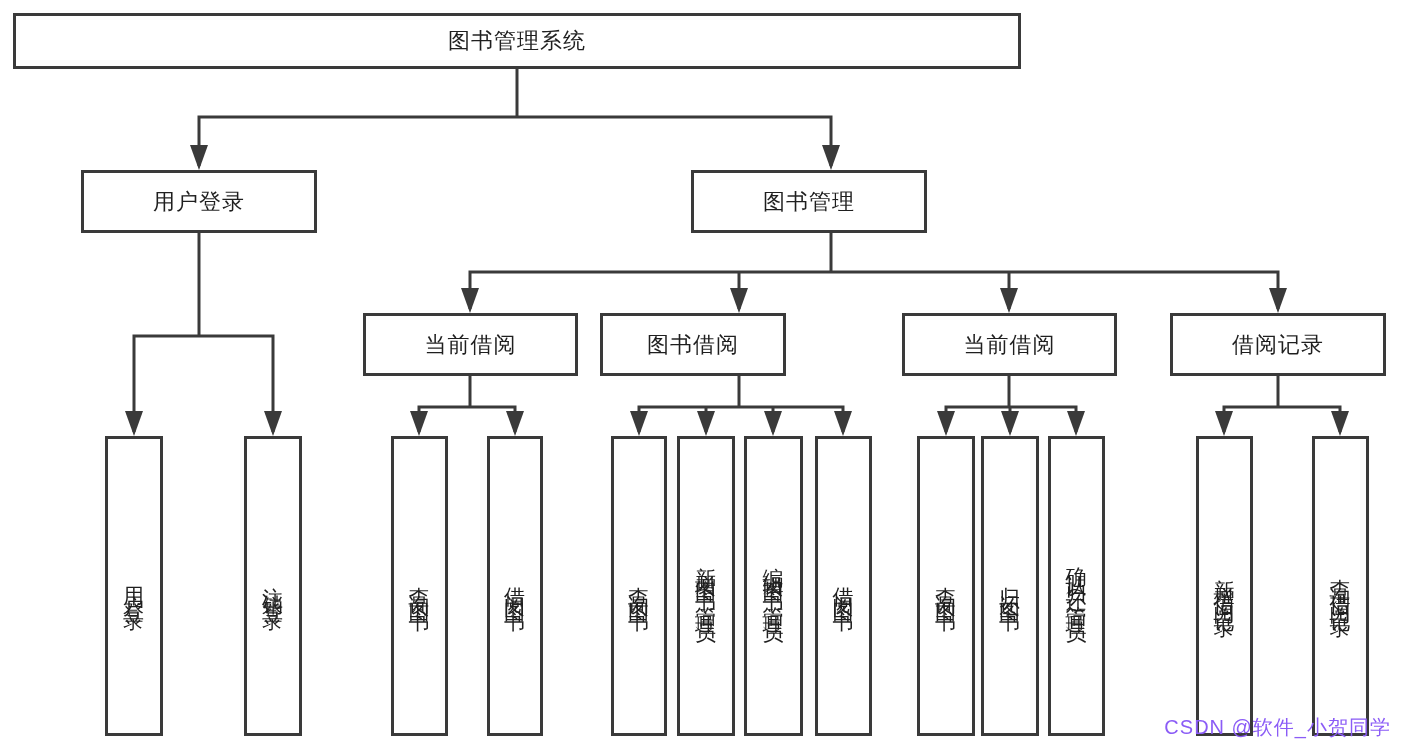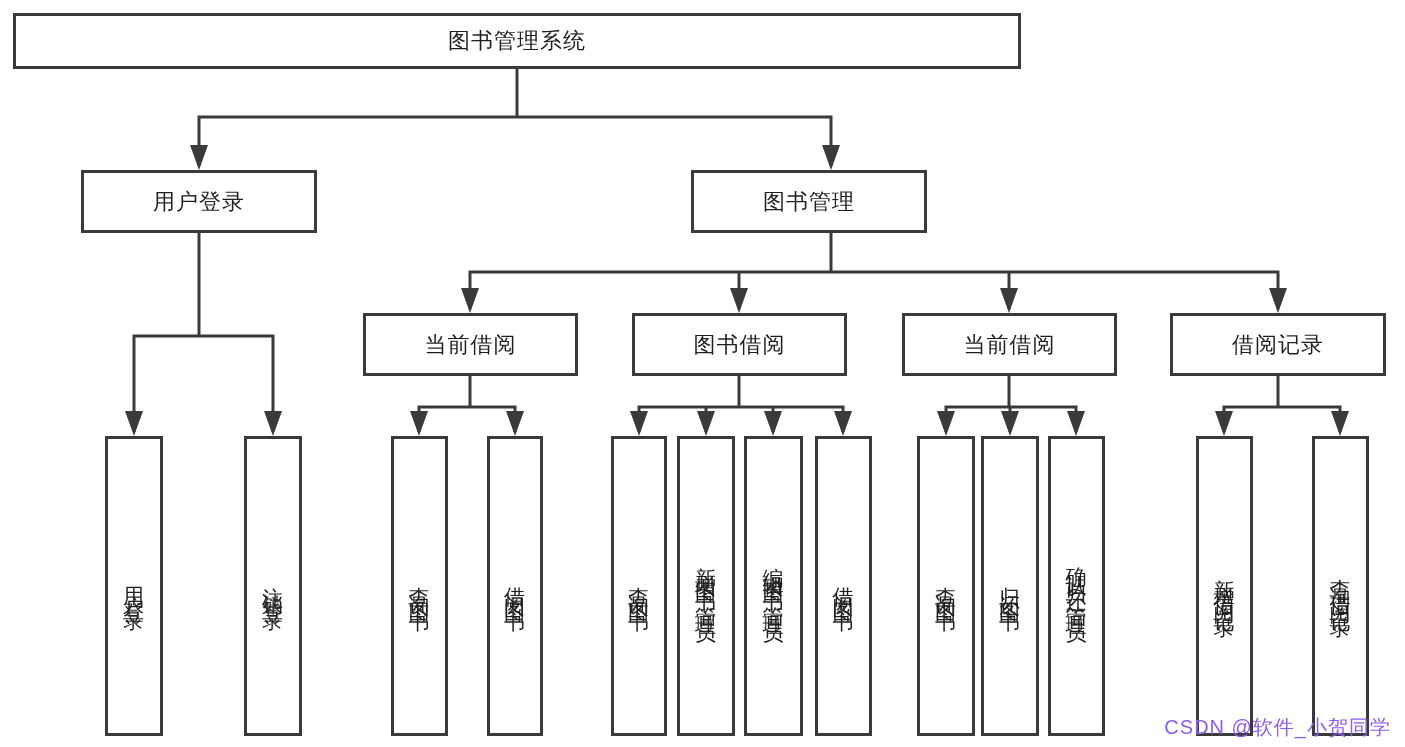"图书借阅" div.node { left: 632px -> 600px; width: 215px -> 186px }
